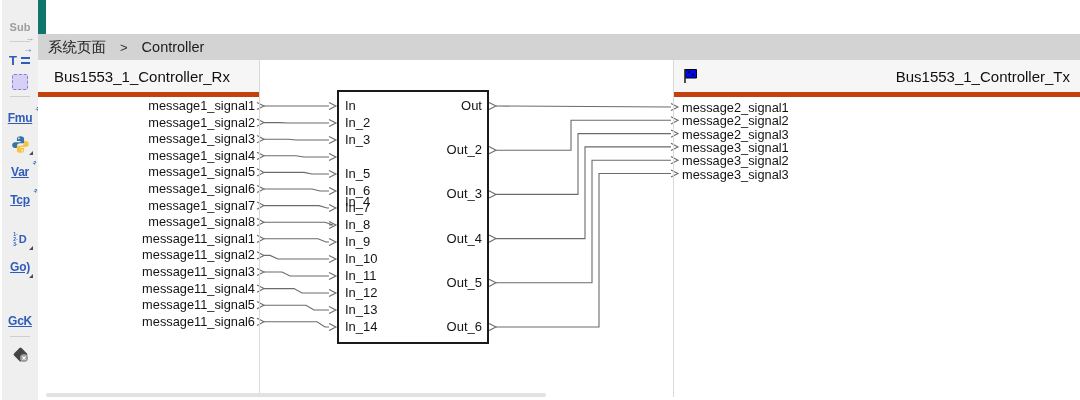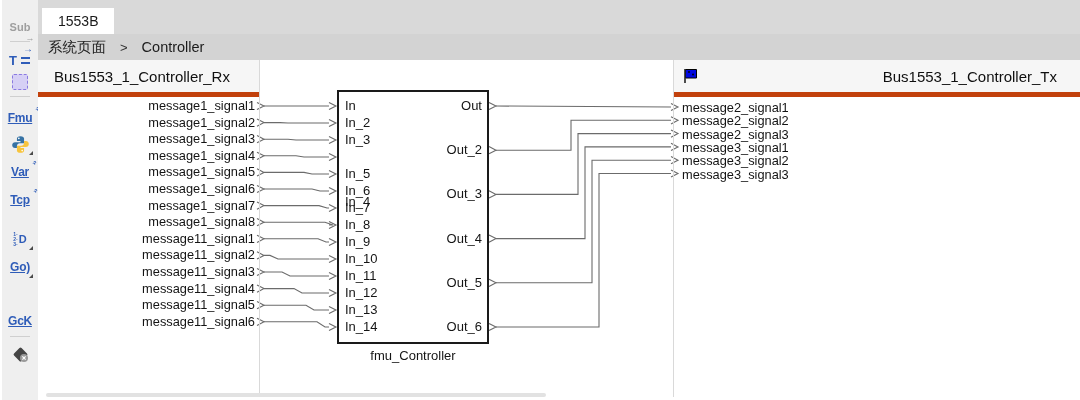"1553B" div.topbar { html: <div> <div> <span>1553B</span> </div> </div> -> none }
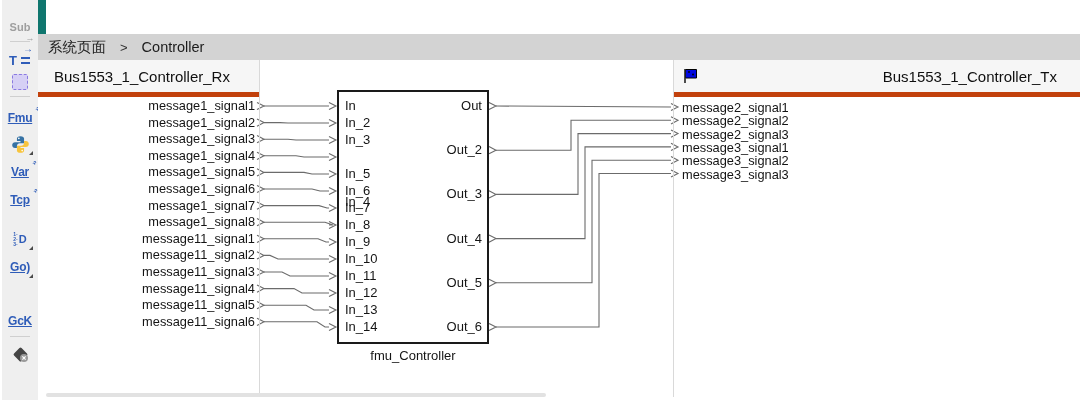"Bus1553_1_Controller_Tx" .panel-header.right-h .ph-title { padding-right: 23px -> 10px }
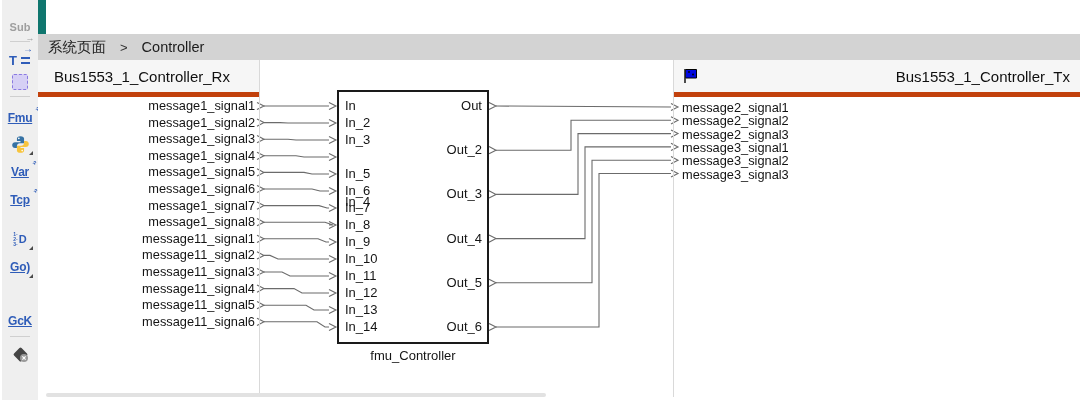"fmu_Controller" div.block-caption { html: <div>fmu_Controller</div> -> none }
